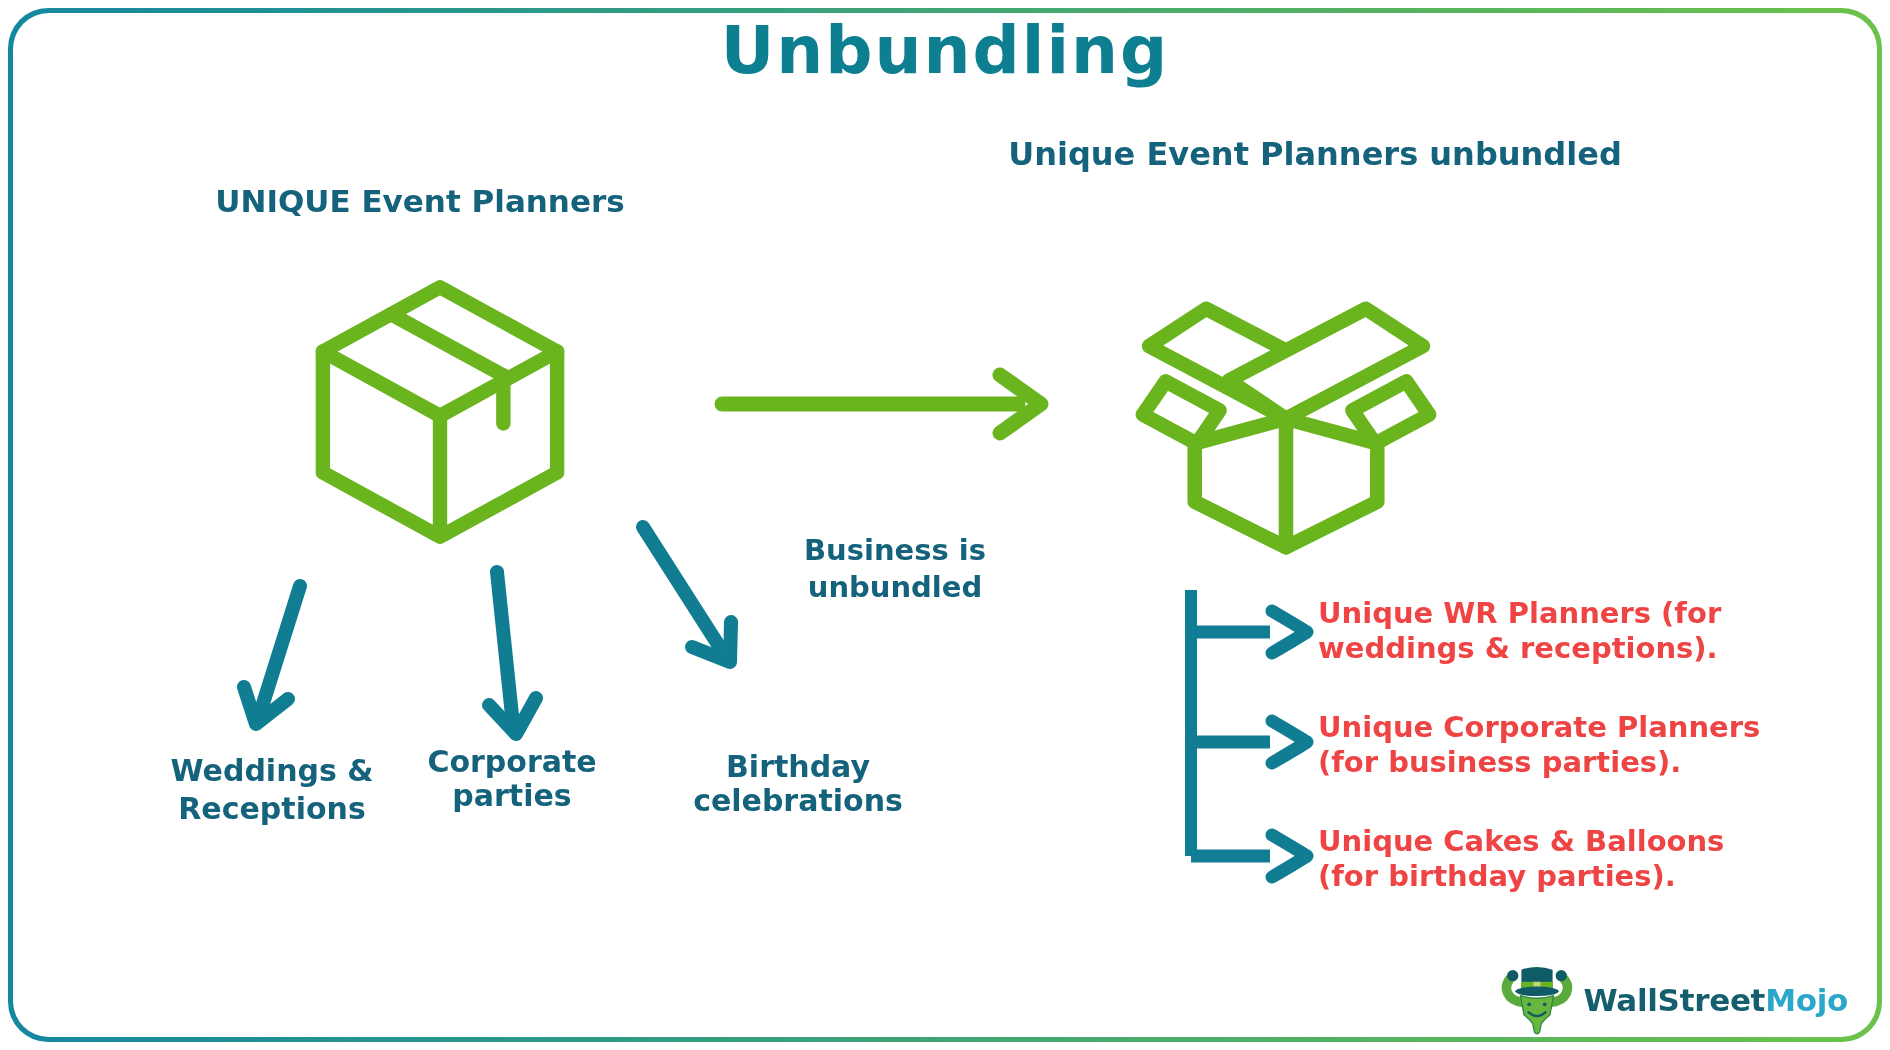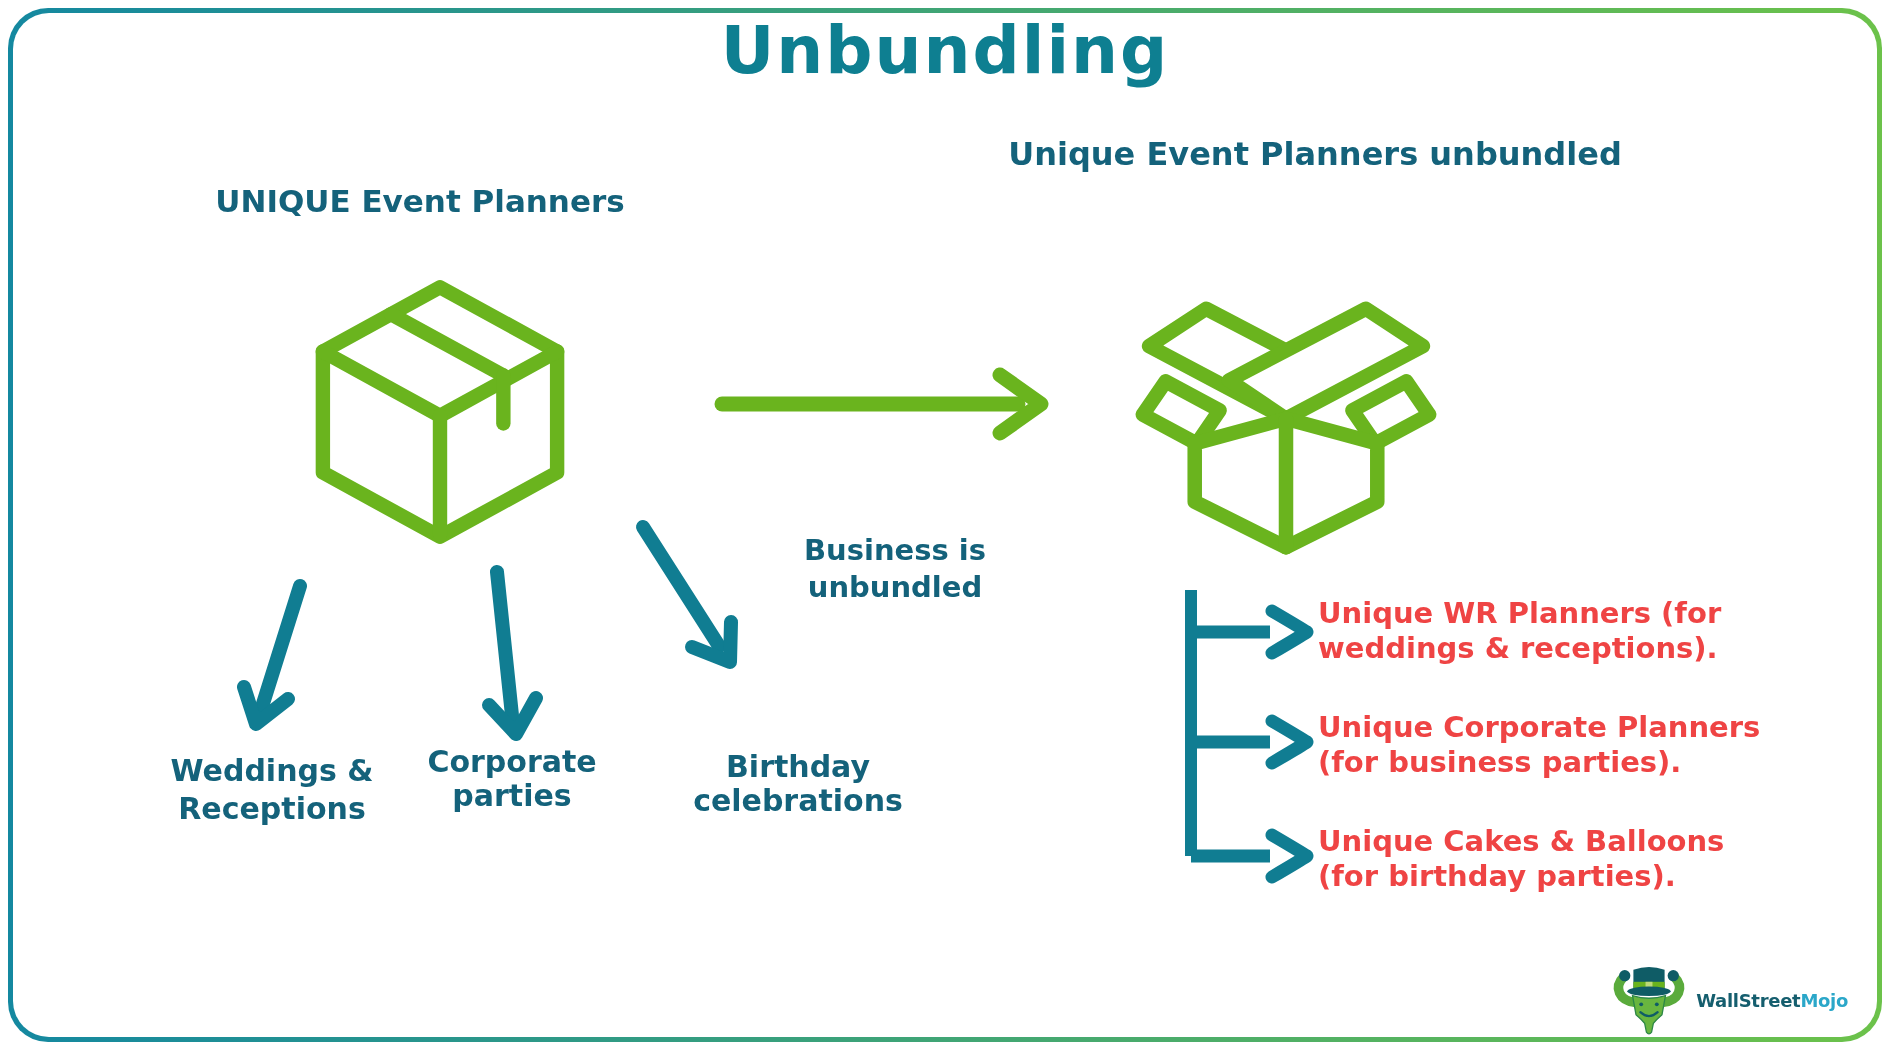"WallStreetMojo" .logo-text { font-size: 18px -> 31px }
